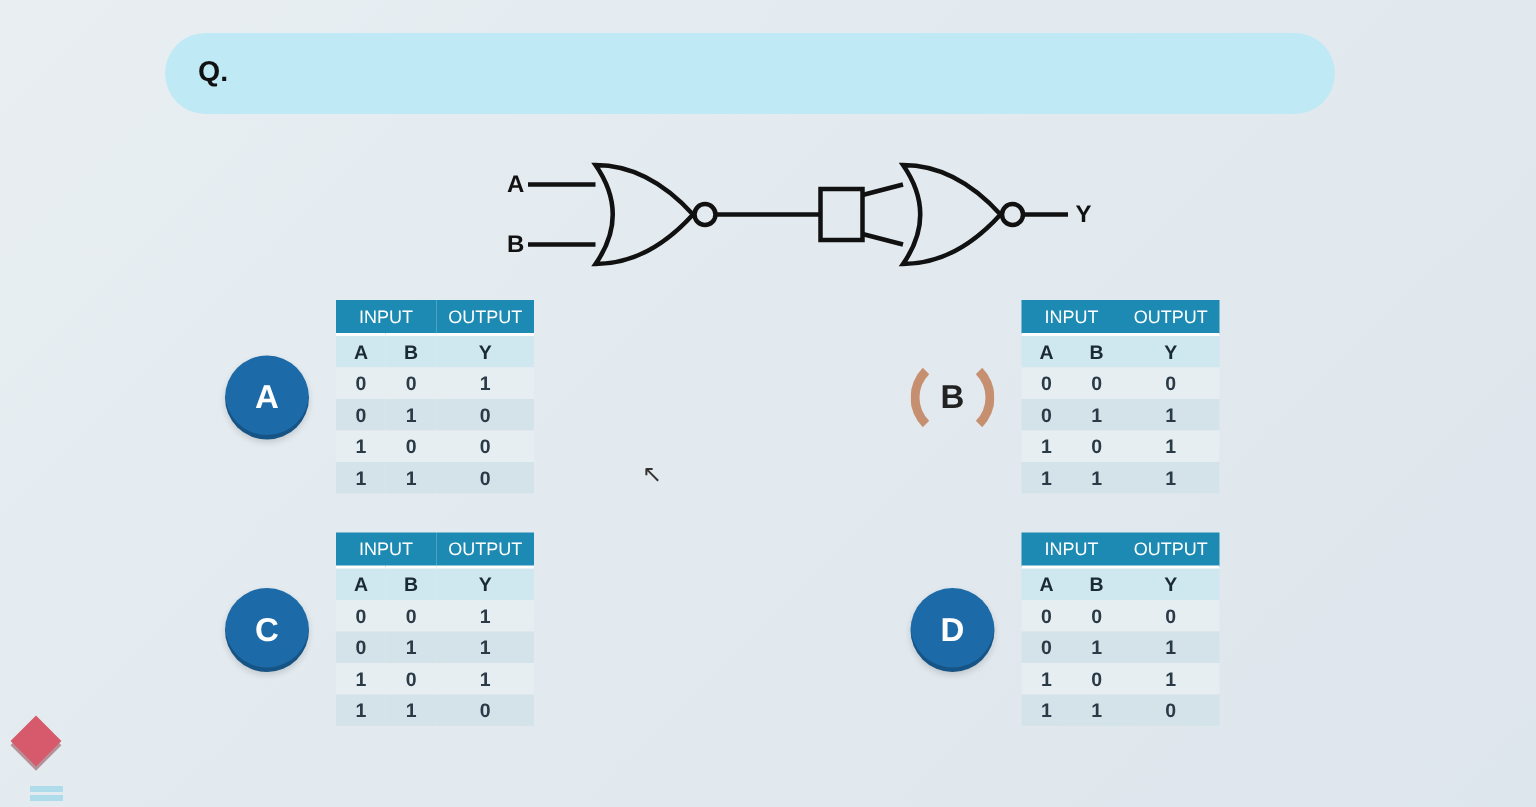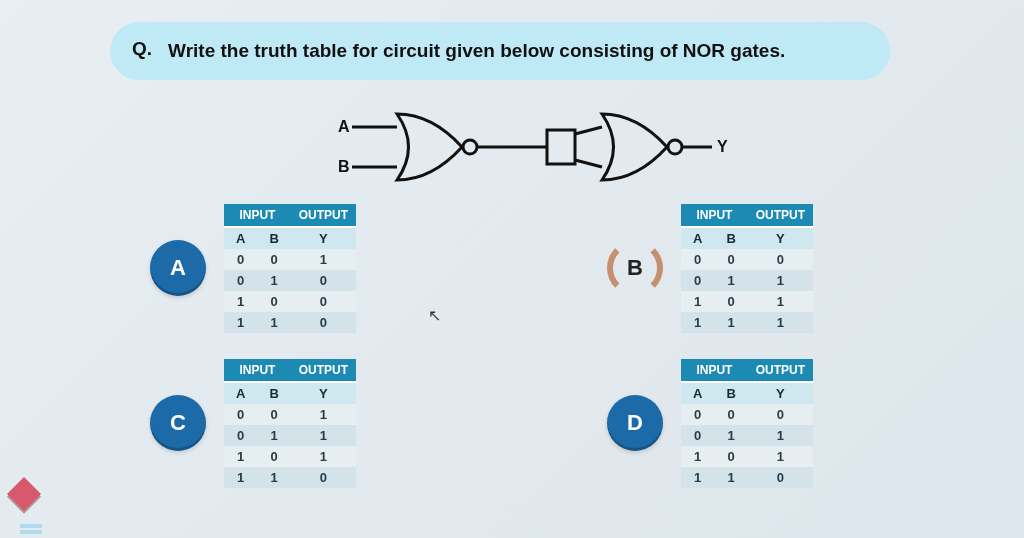"Write the truth table for" span.q-text { html: <span>Write the truth table for circuit given below consisting of NOR gates.</span> -> none }
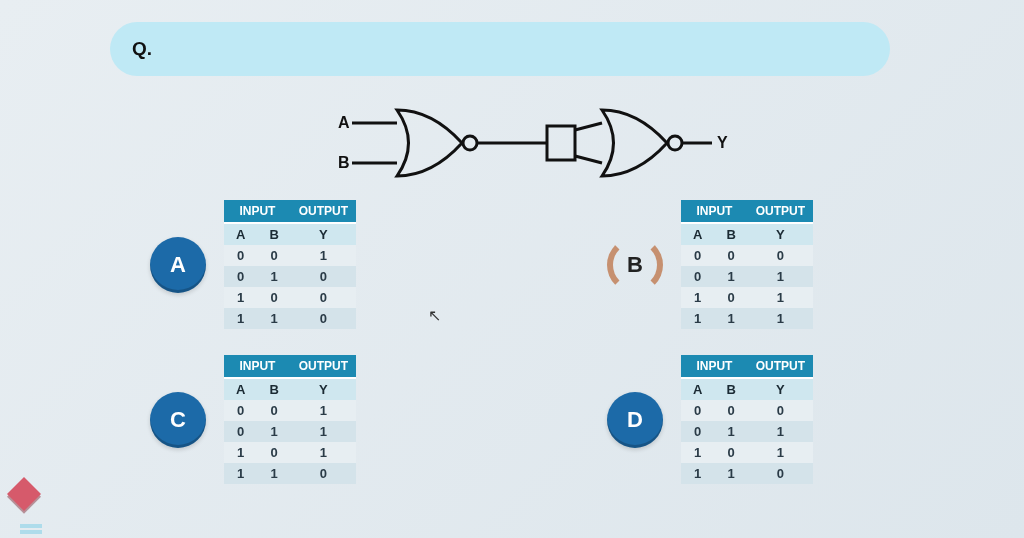"INPUT" table.tt th { font-weight: 700 -> 400 }
